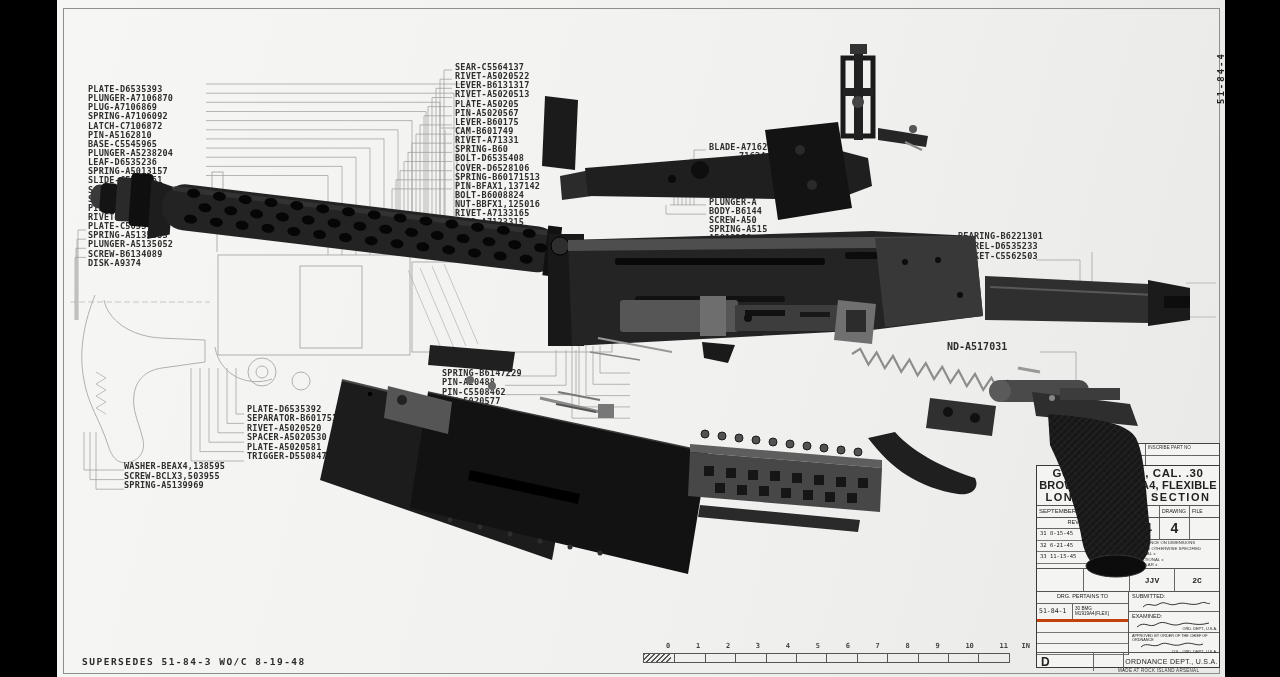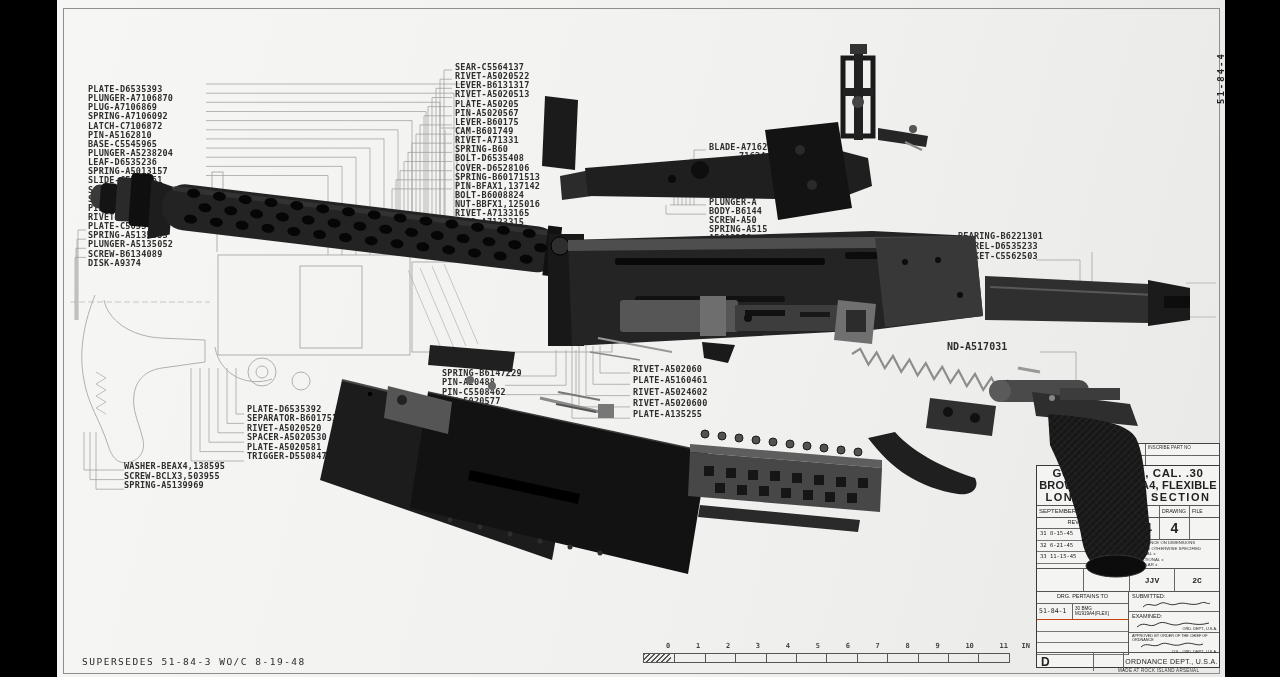"RIVET-A502060" div.part-col { html: <div> <div>RIVET-A502060</div> <div>PLATE-A5160461</div> <div>RIVET-A5024602</div> <div>RIVET-A5020600</div> <div>PLATE-A135255</div> </div> -> none }
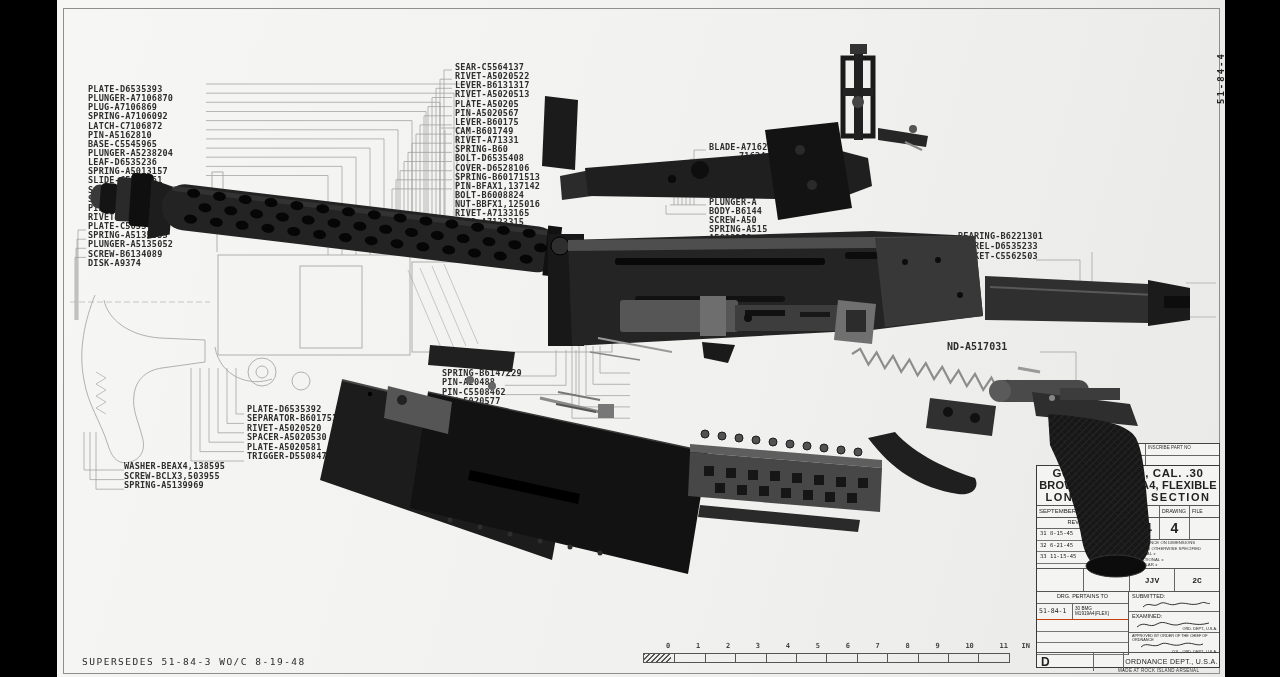"51-84-1" .tb-pertrow { border-bottom: 1px solid #c2410c -> 3px solid #c2410c }
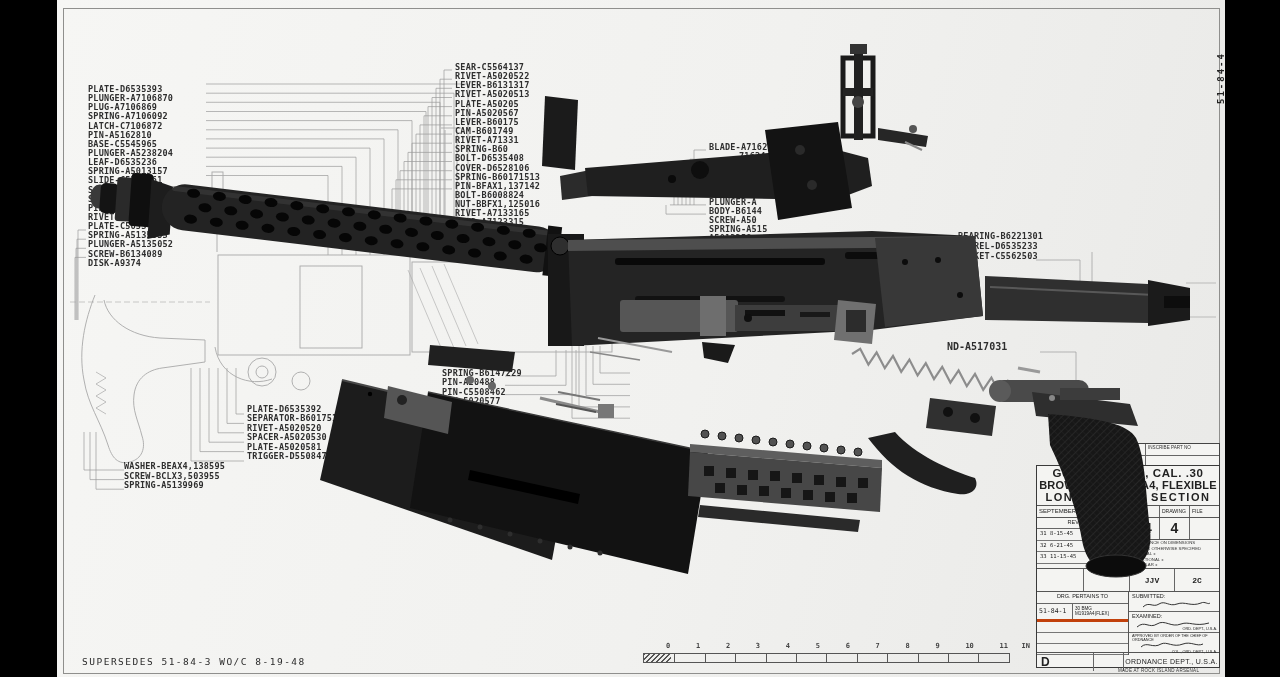"SUPERSEDES 51-84-3 WO/C 8-19-48" #supersedes { font-weight: normal -> bold }
